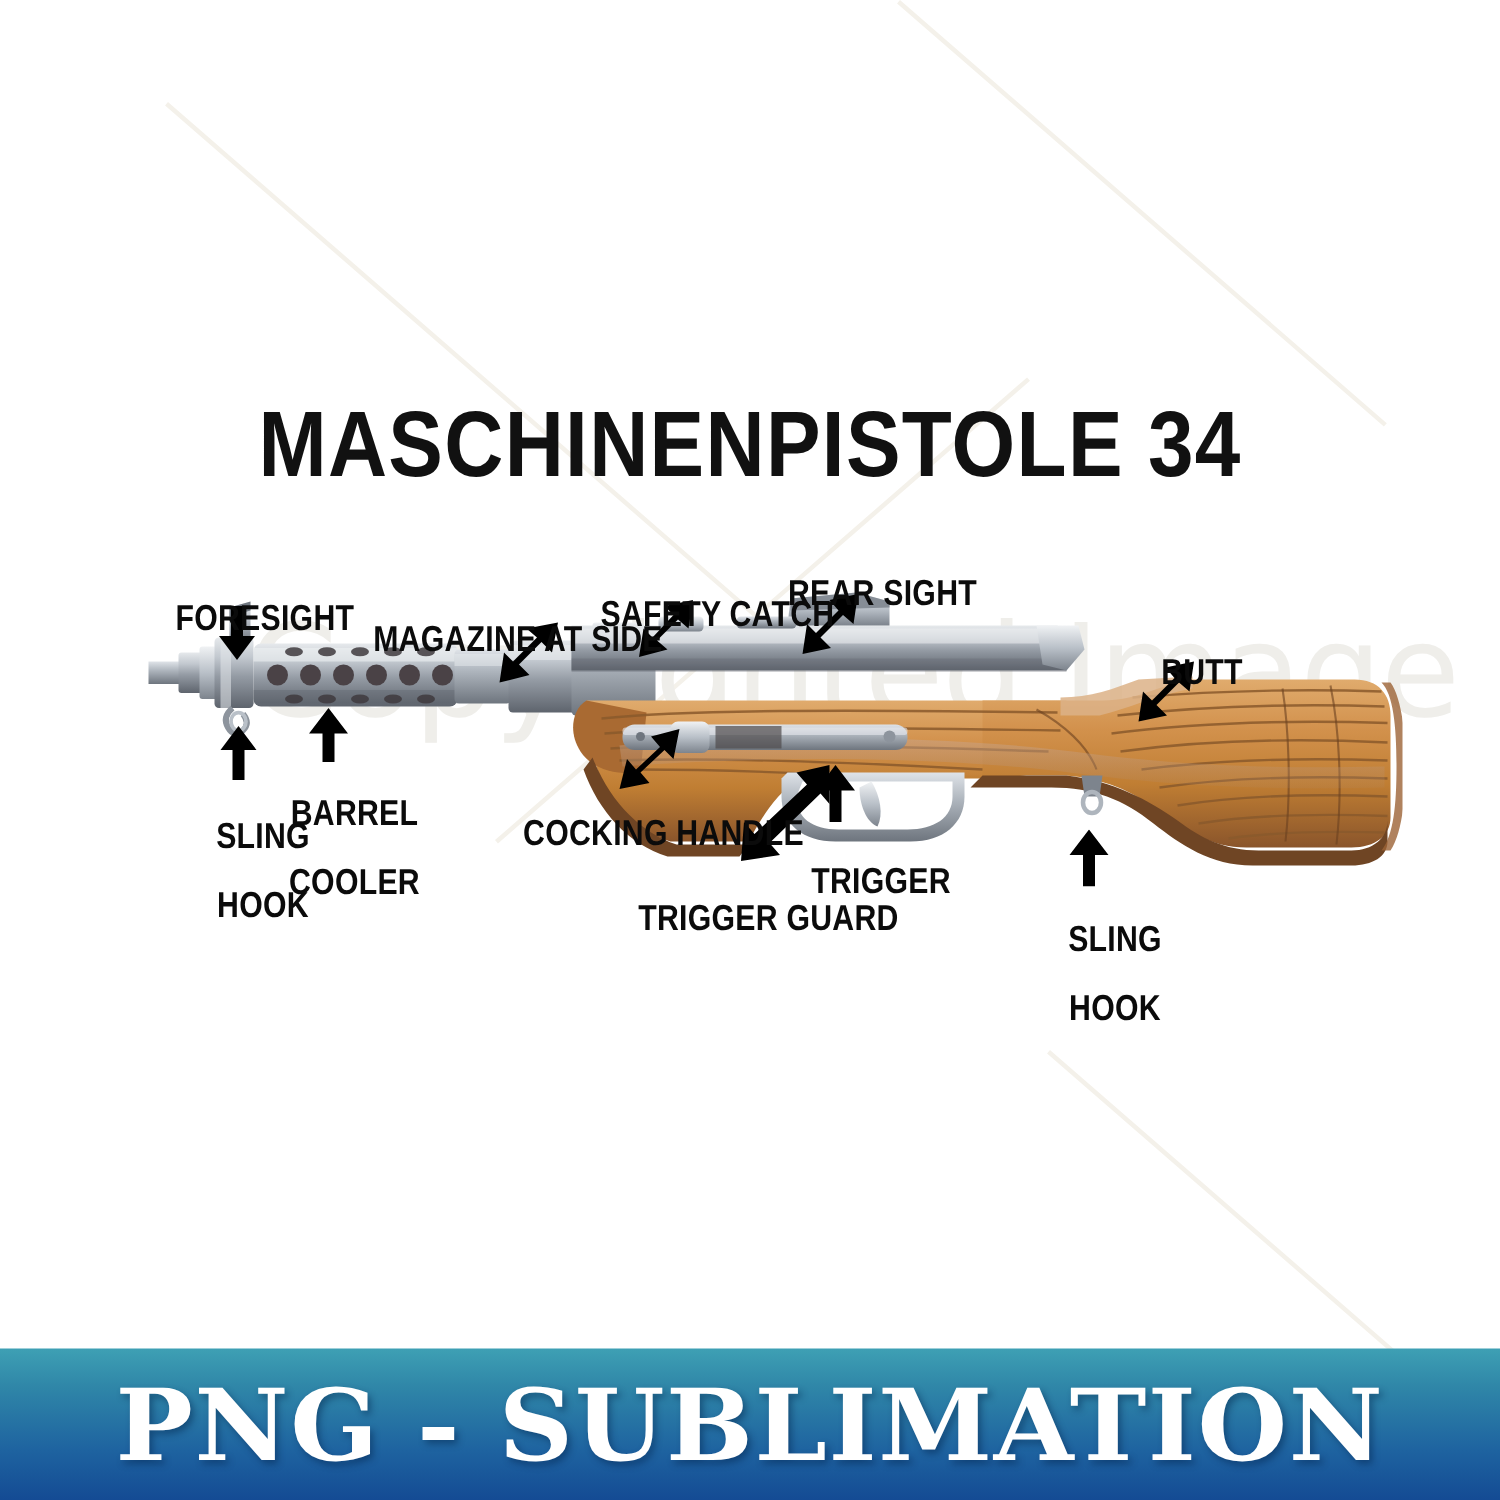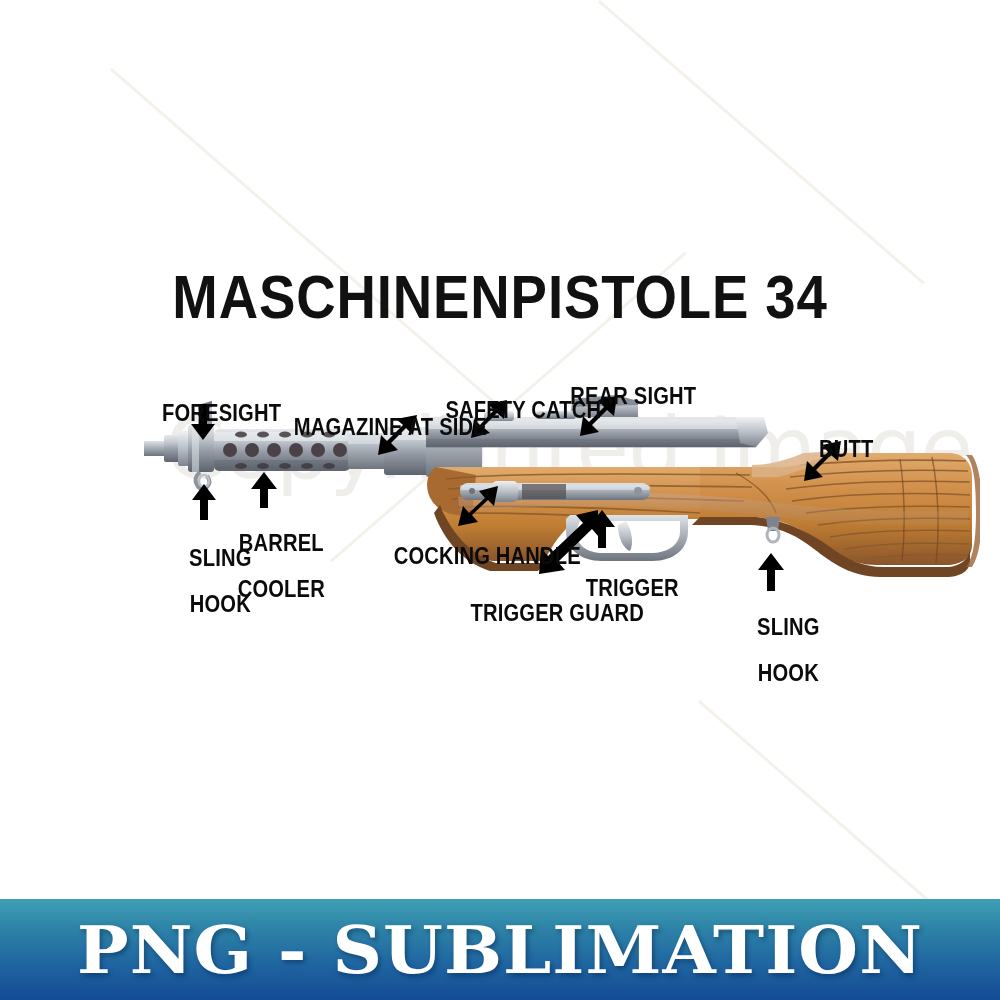"FORESIGHT" #diagram { margin-left: 45px -> none }
